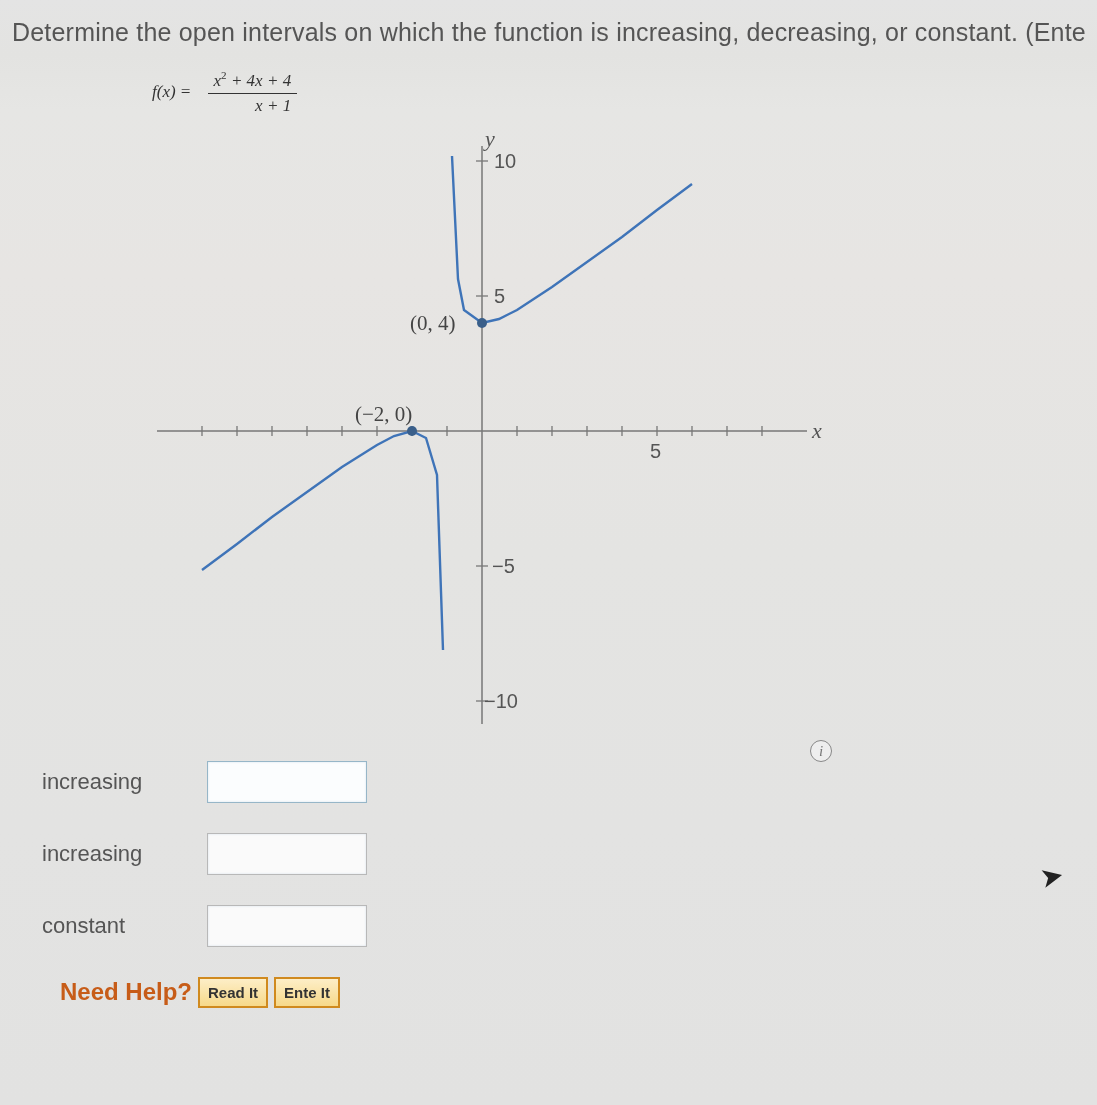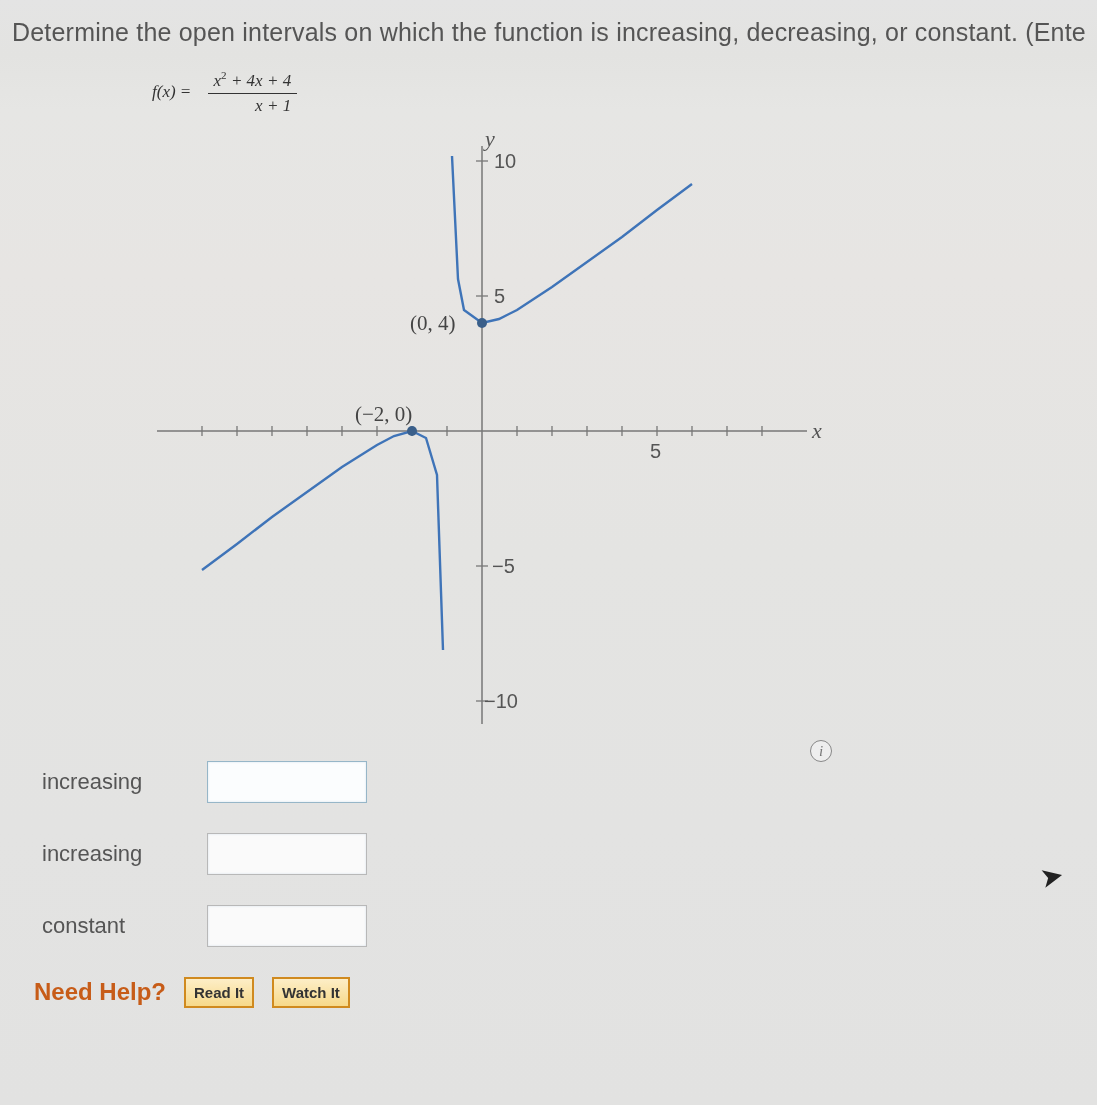"Need Help?" .help-row { gap: 18px -> 6px; margin-left: 22px -> 48px }
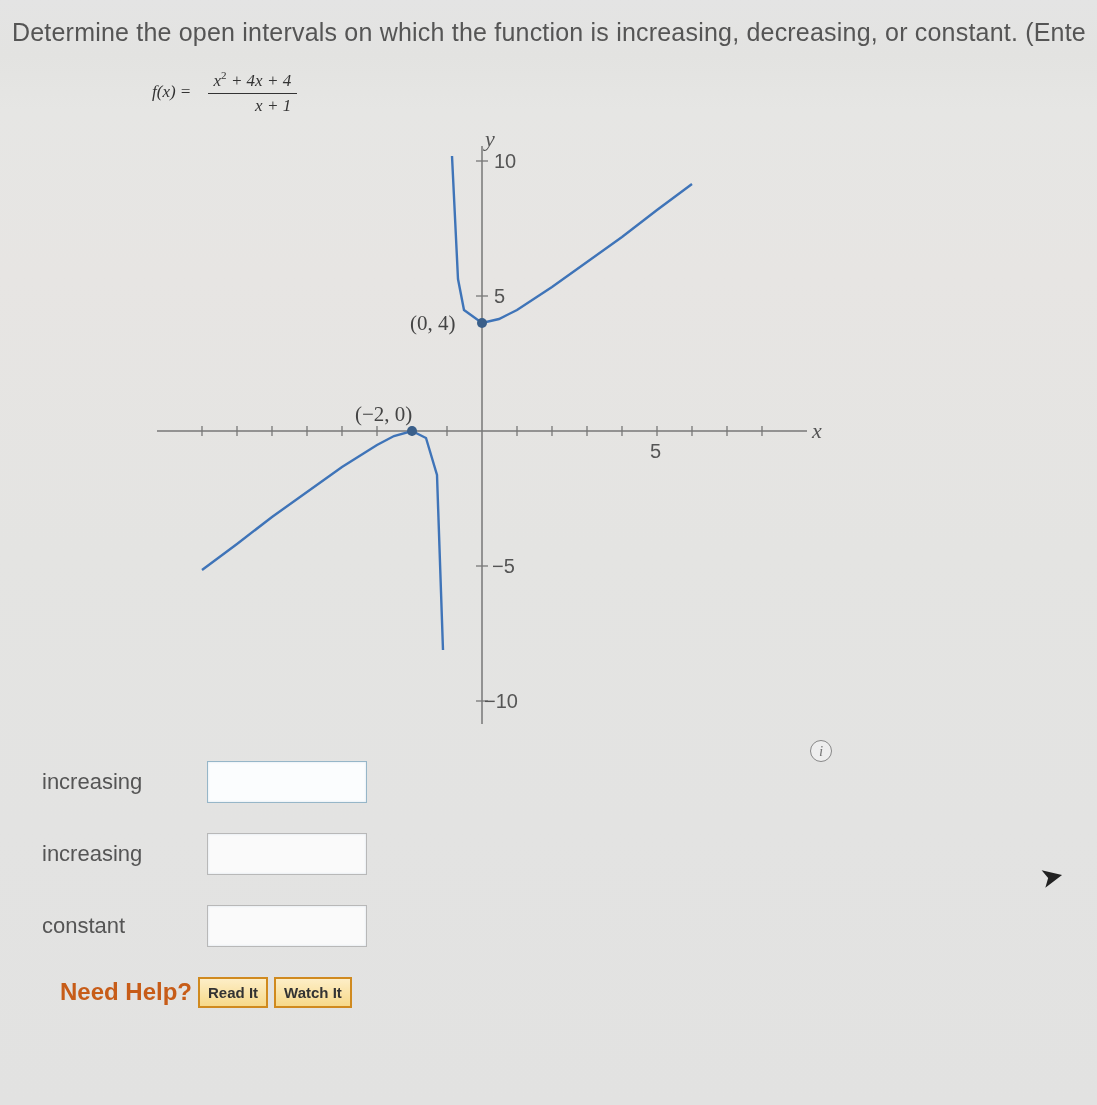"Watch It" button.help-btn { text: Watch -> Ente }
